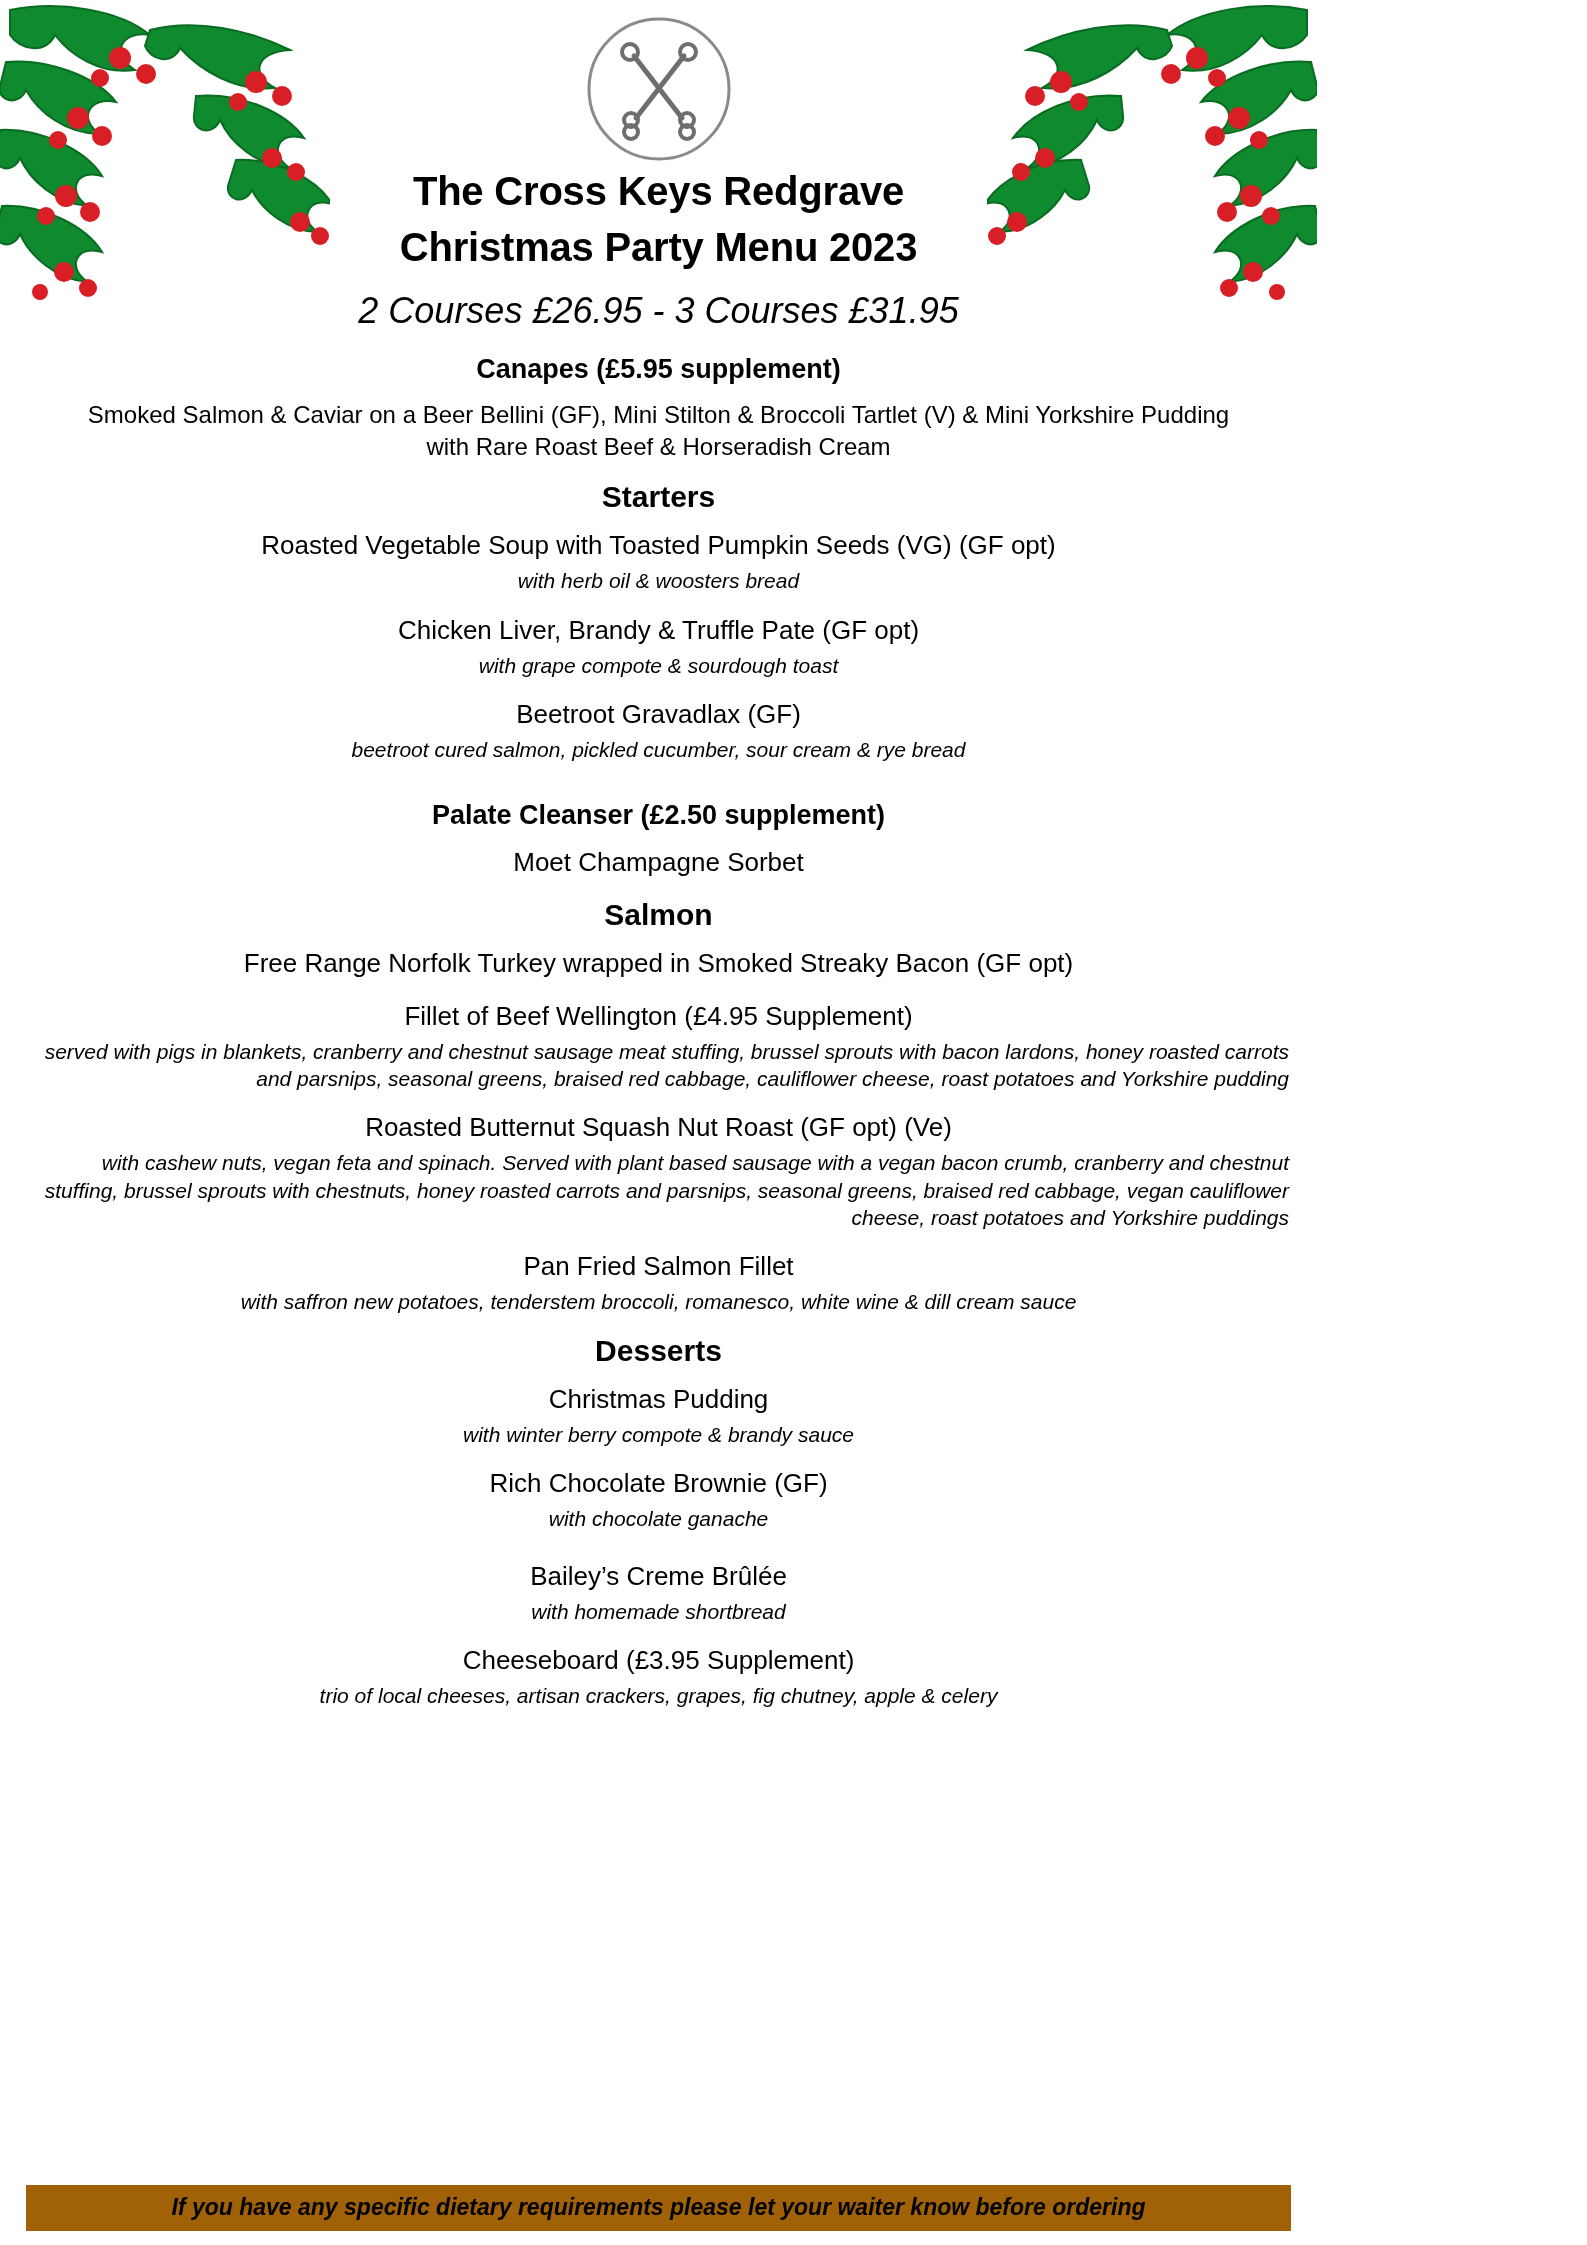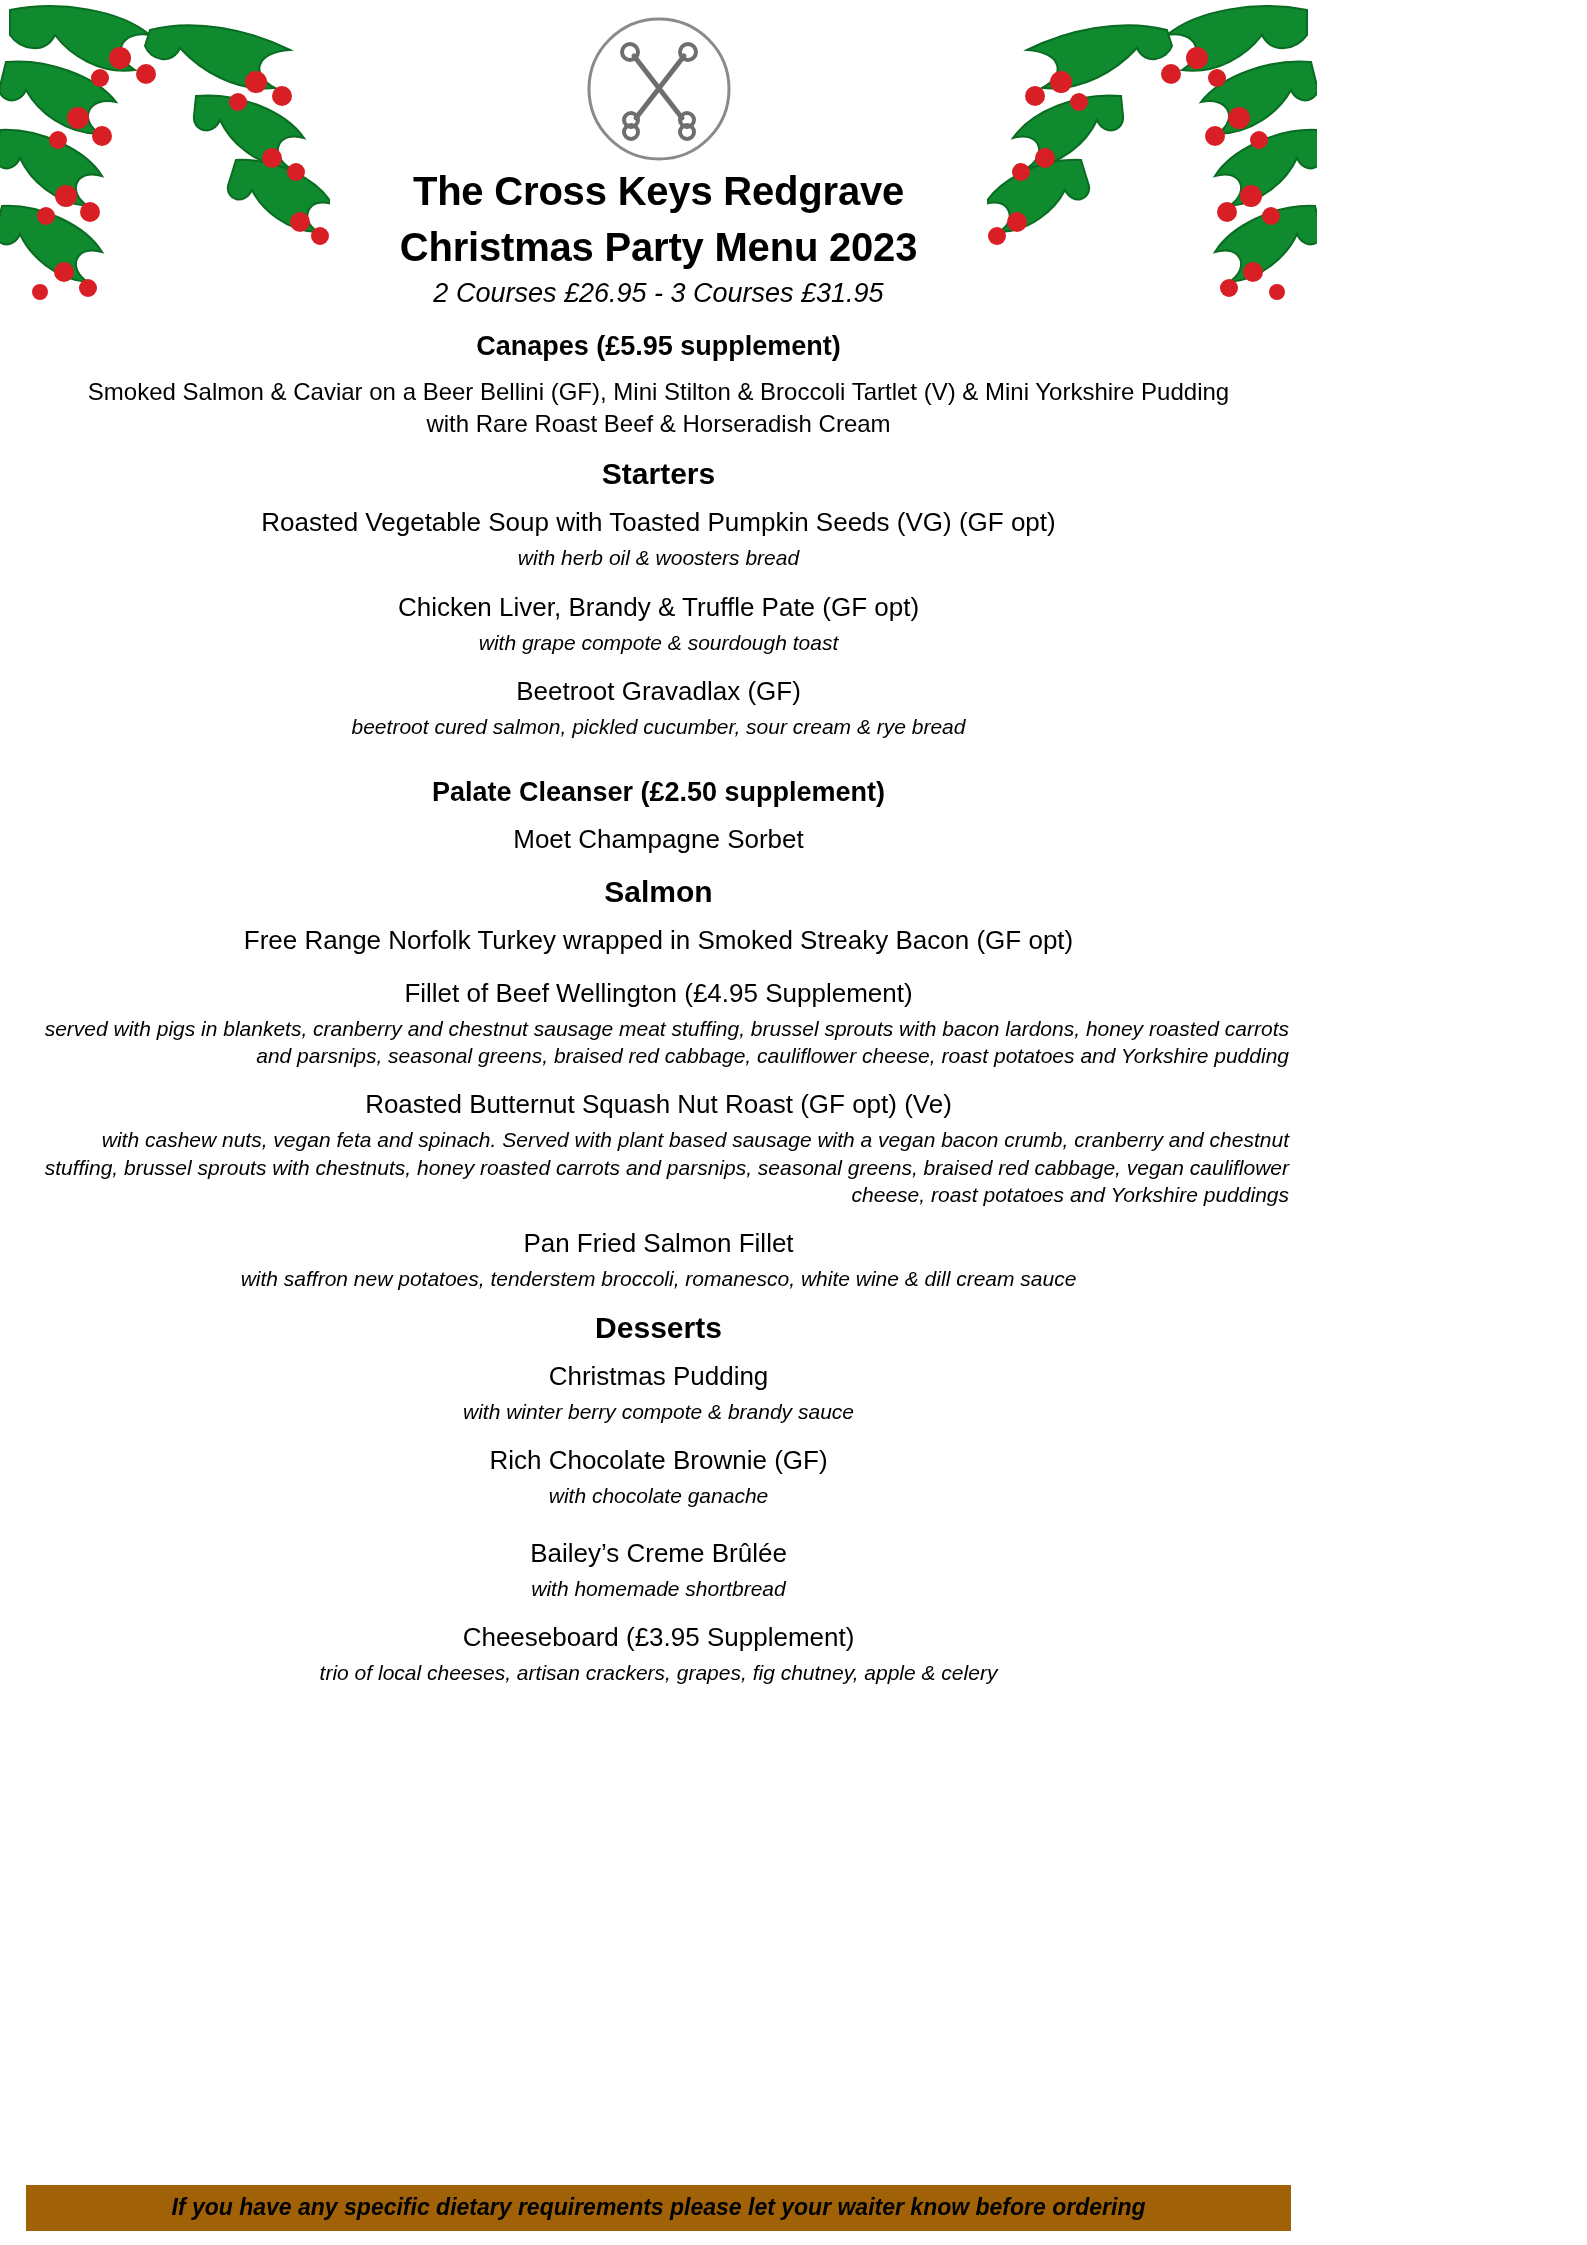"Christmas Party Menu 2023" h1.title.second { margin-bottom: 8px -> 20px }
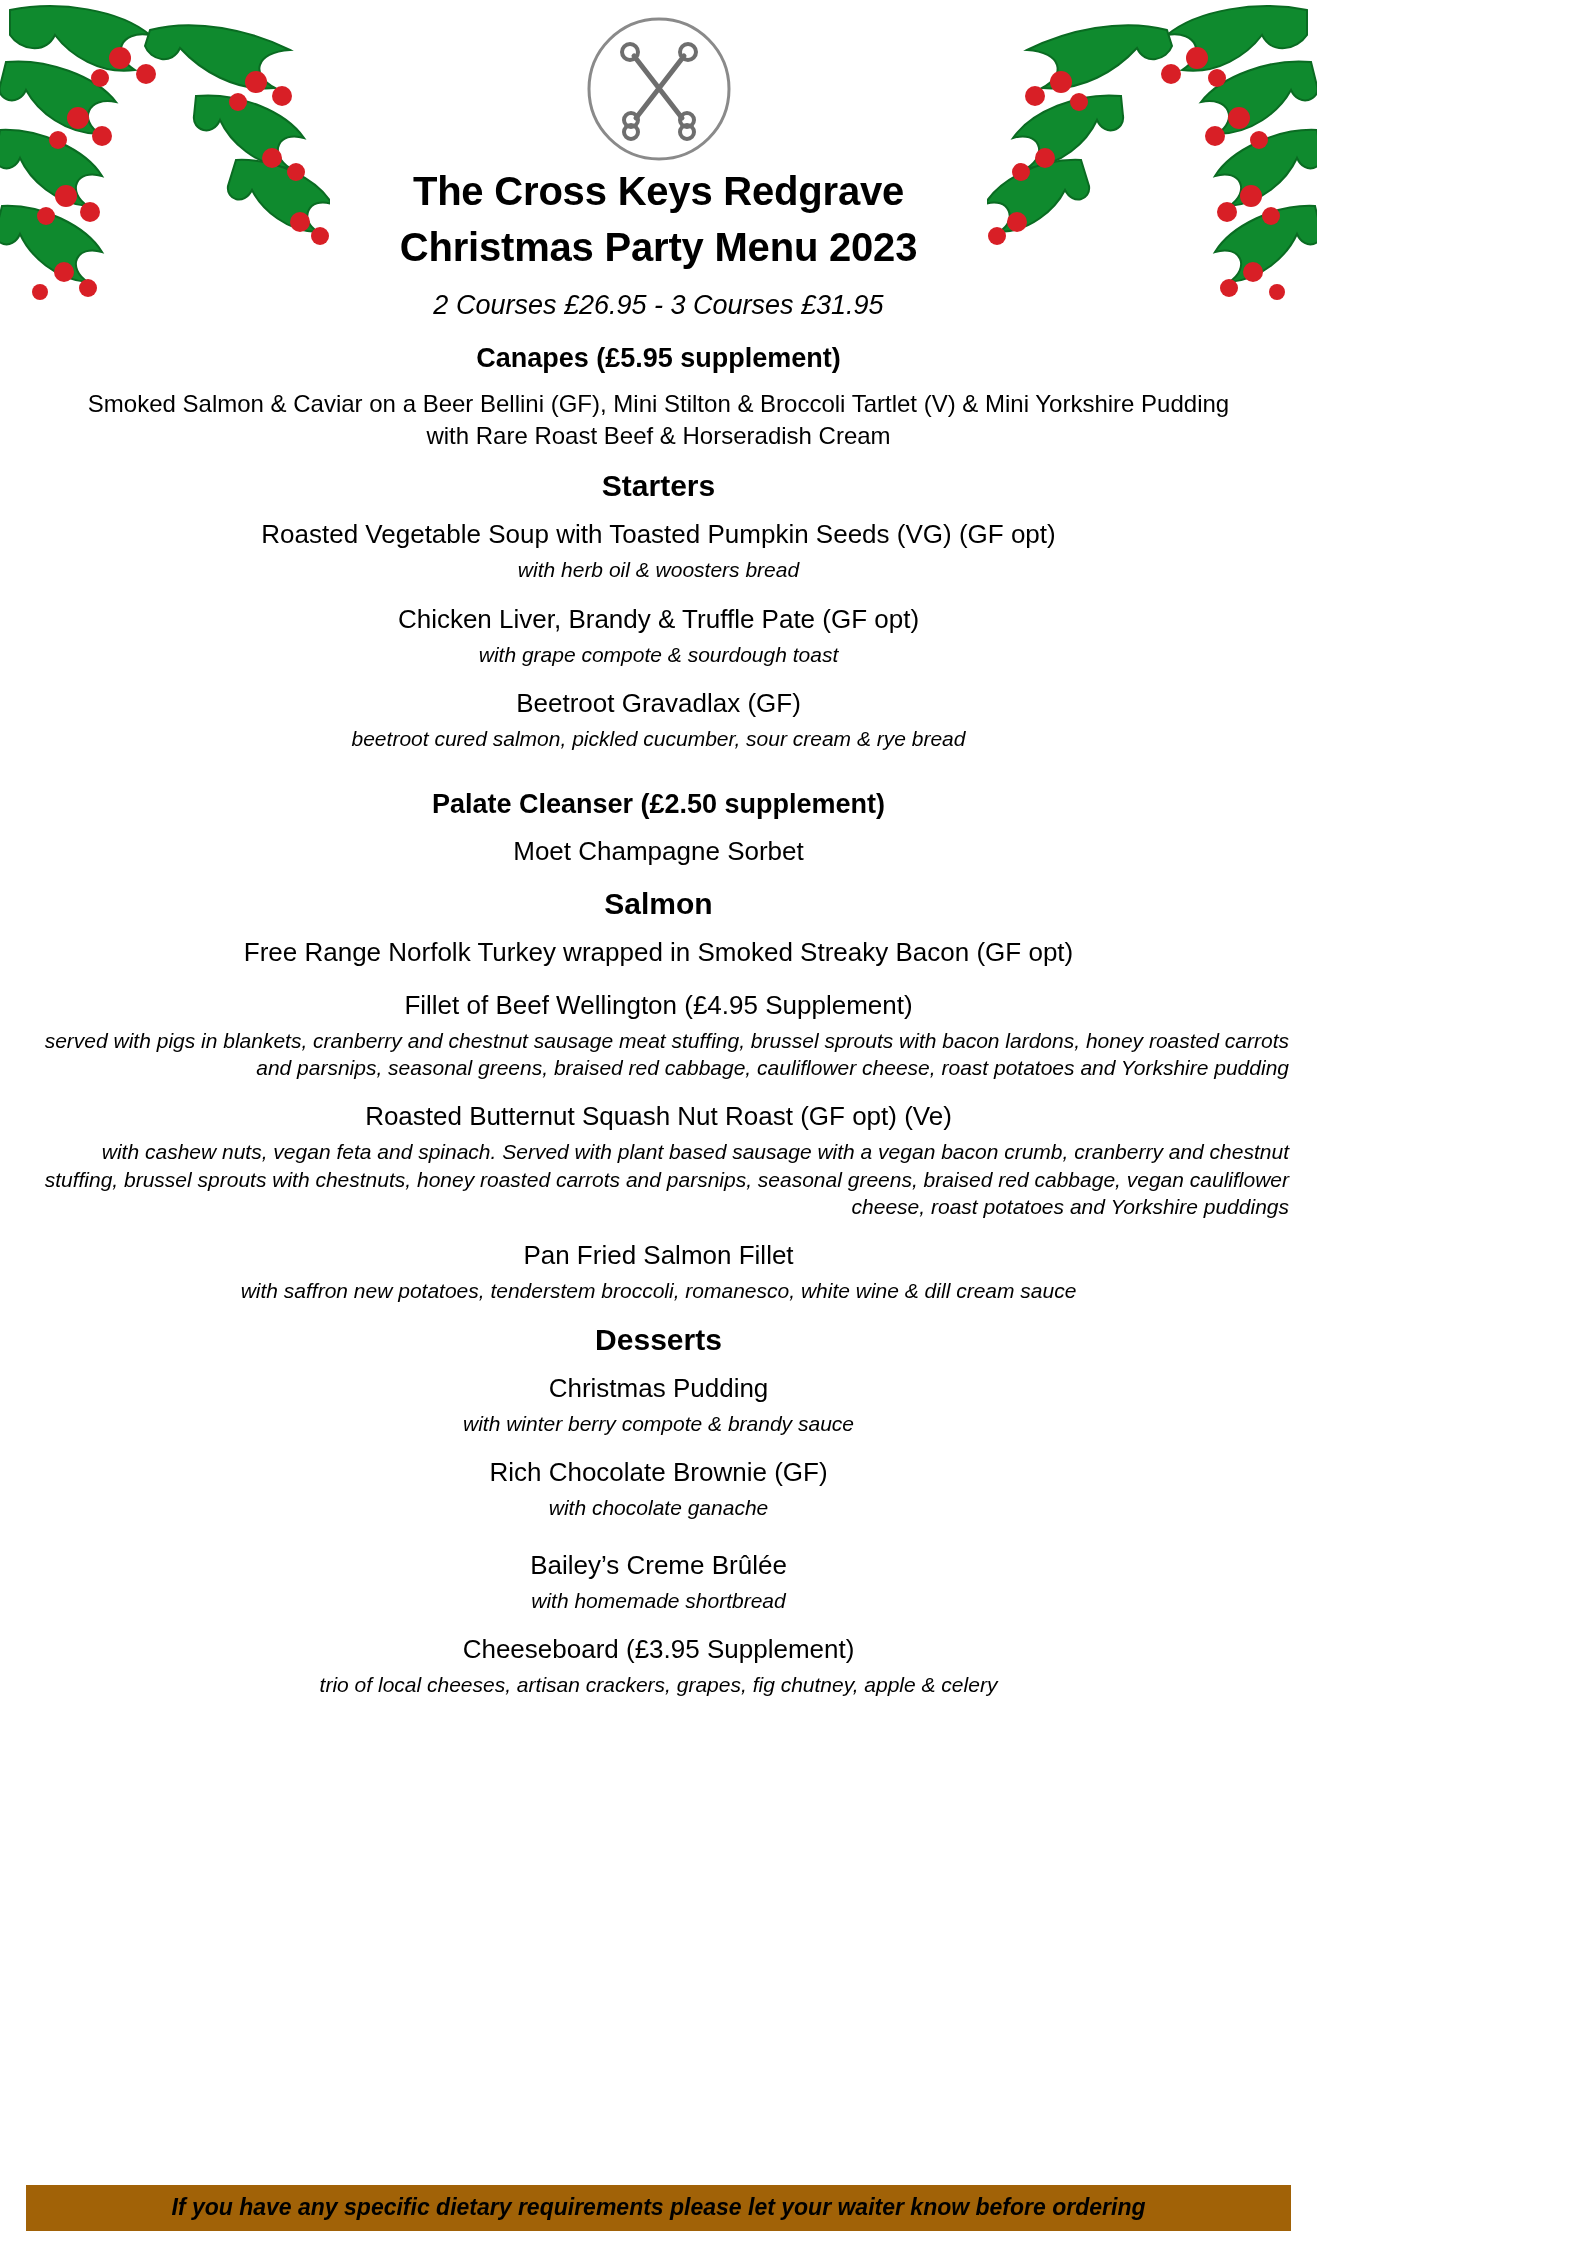"2 Courses £26.95 - 3" .price-line { font-size: 27px -> 36px }
